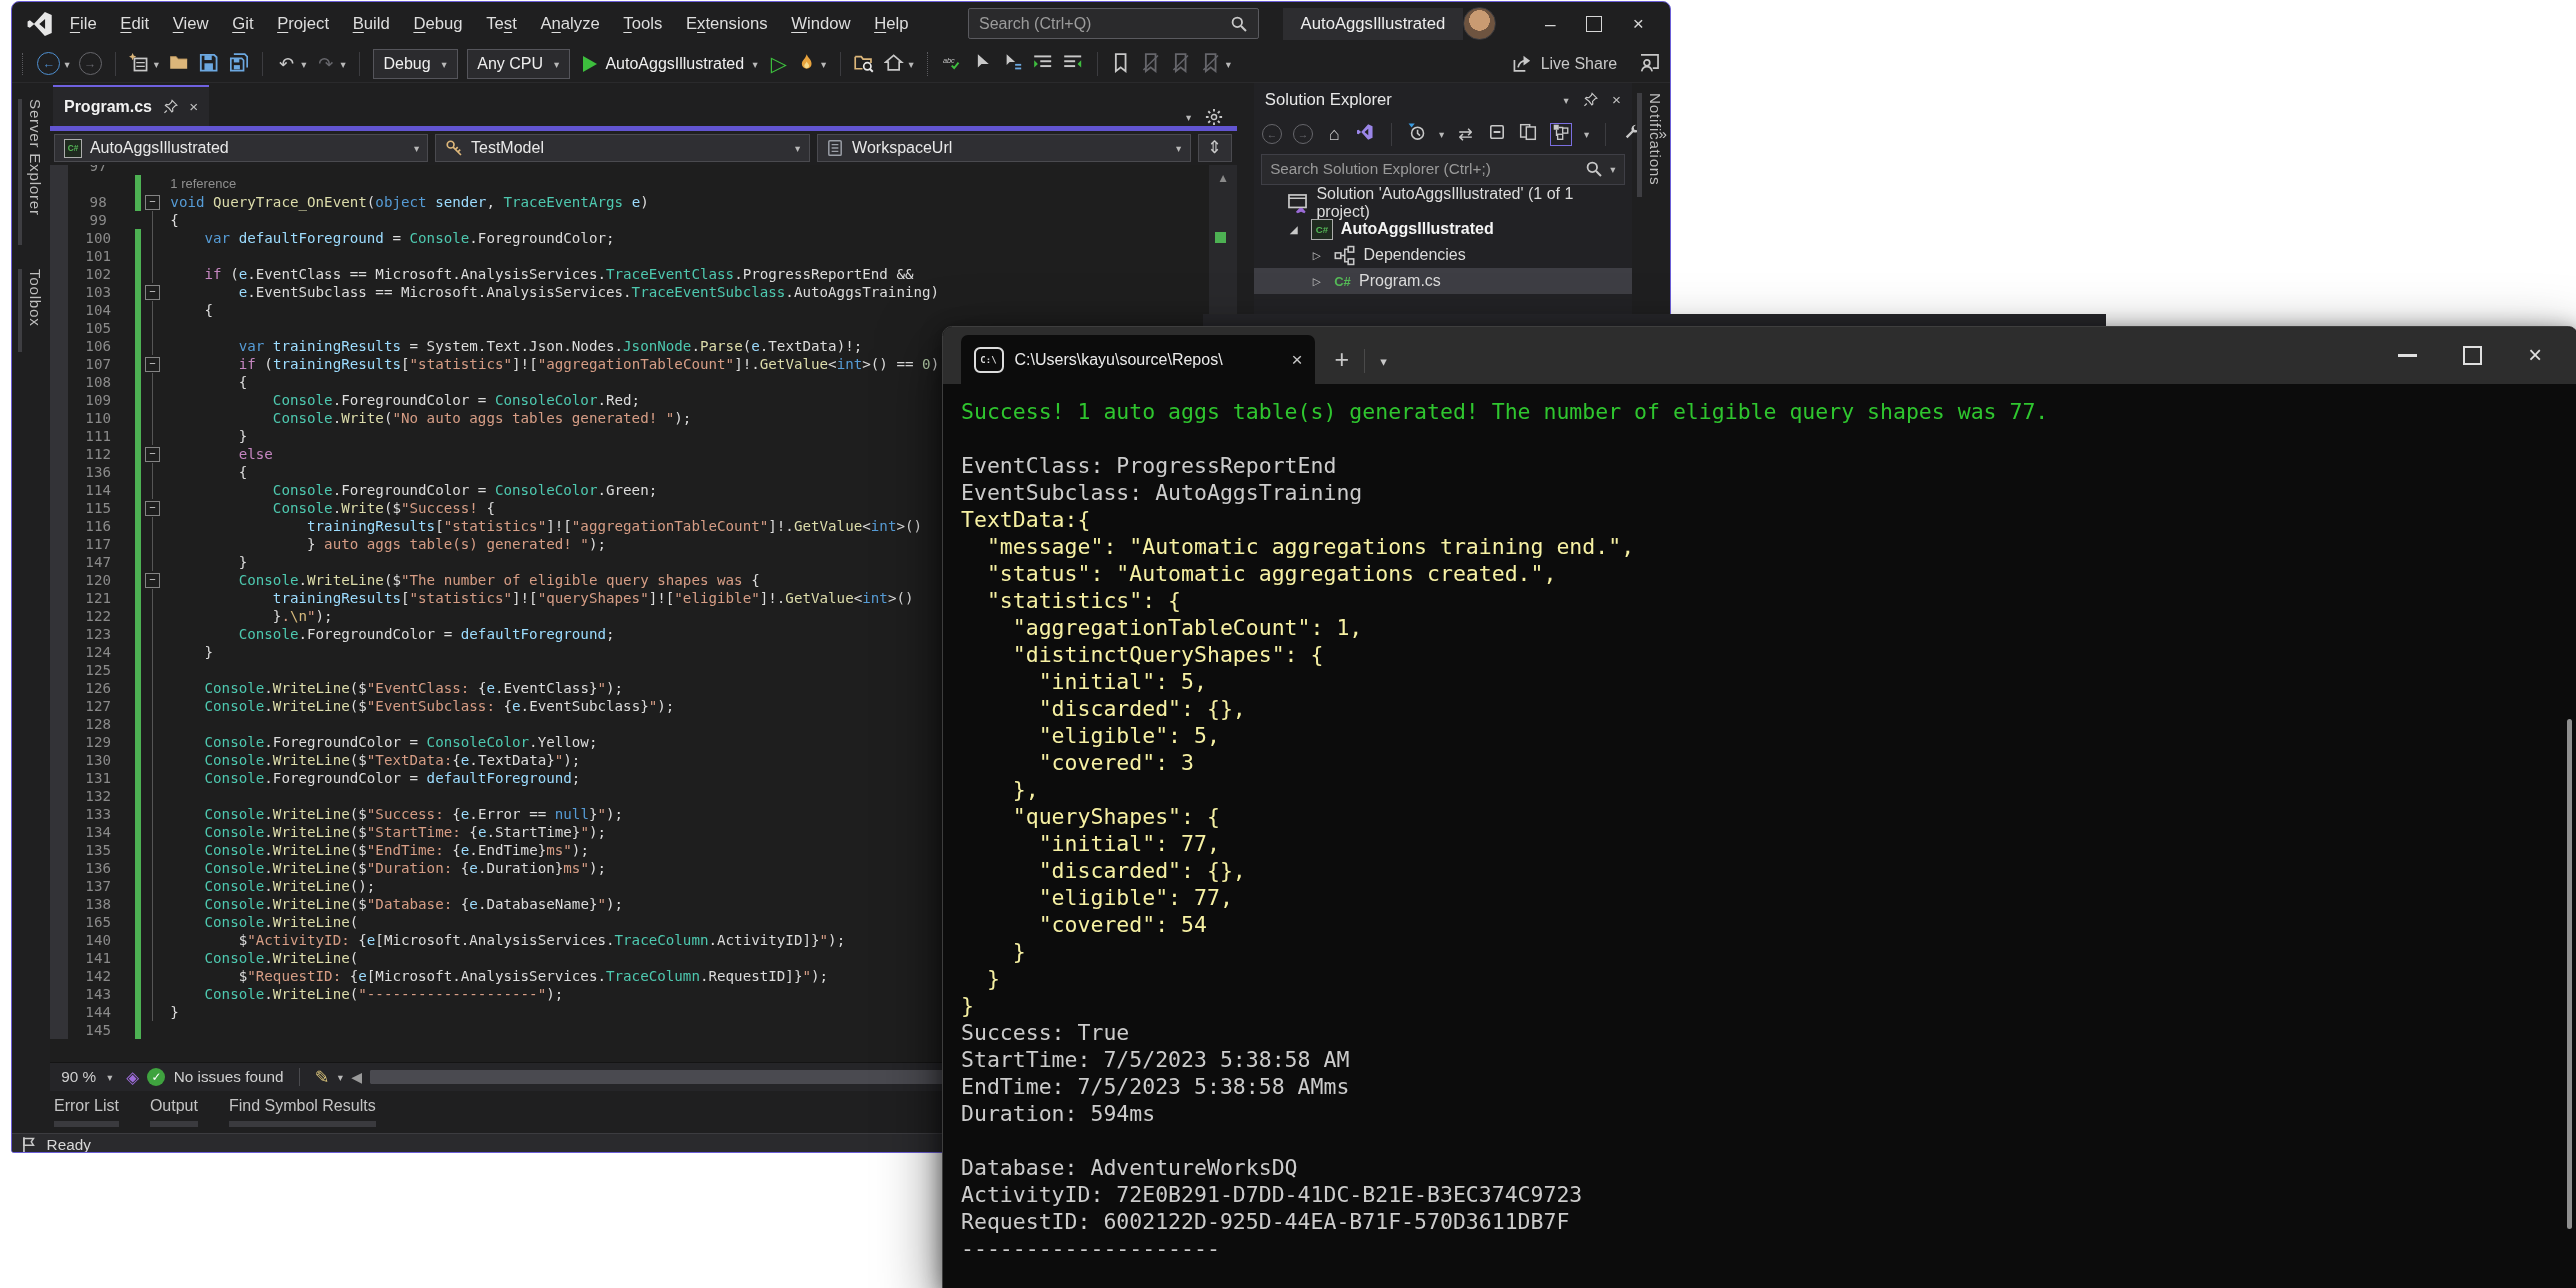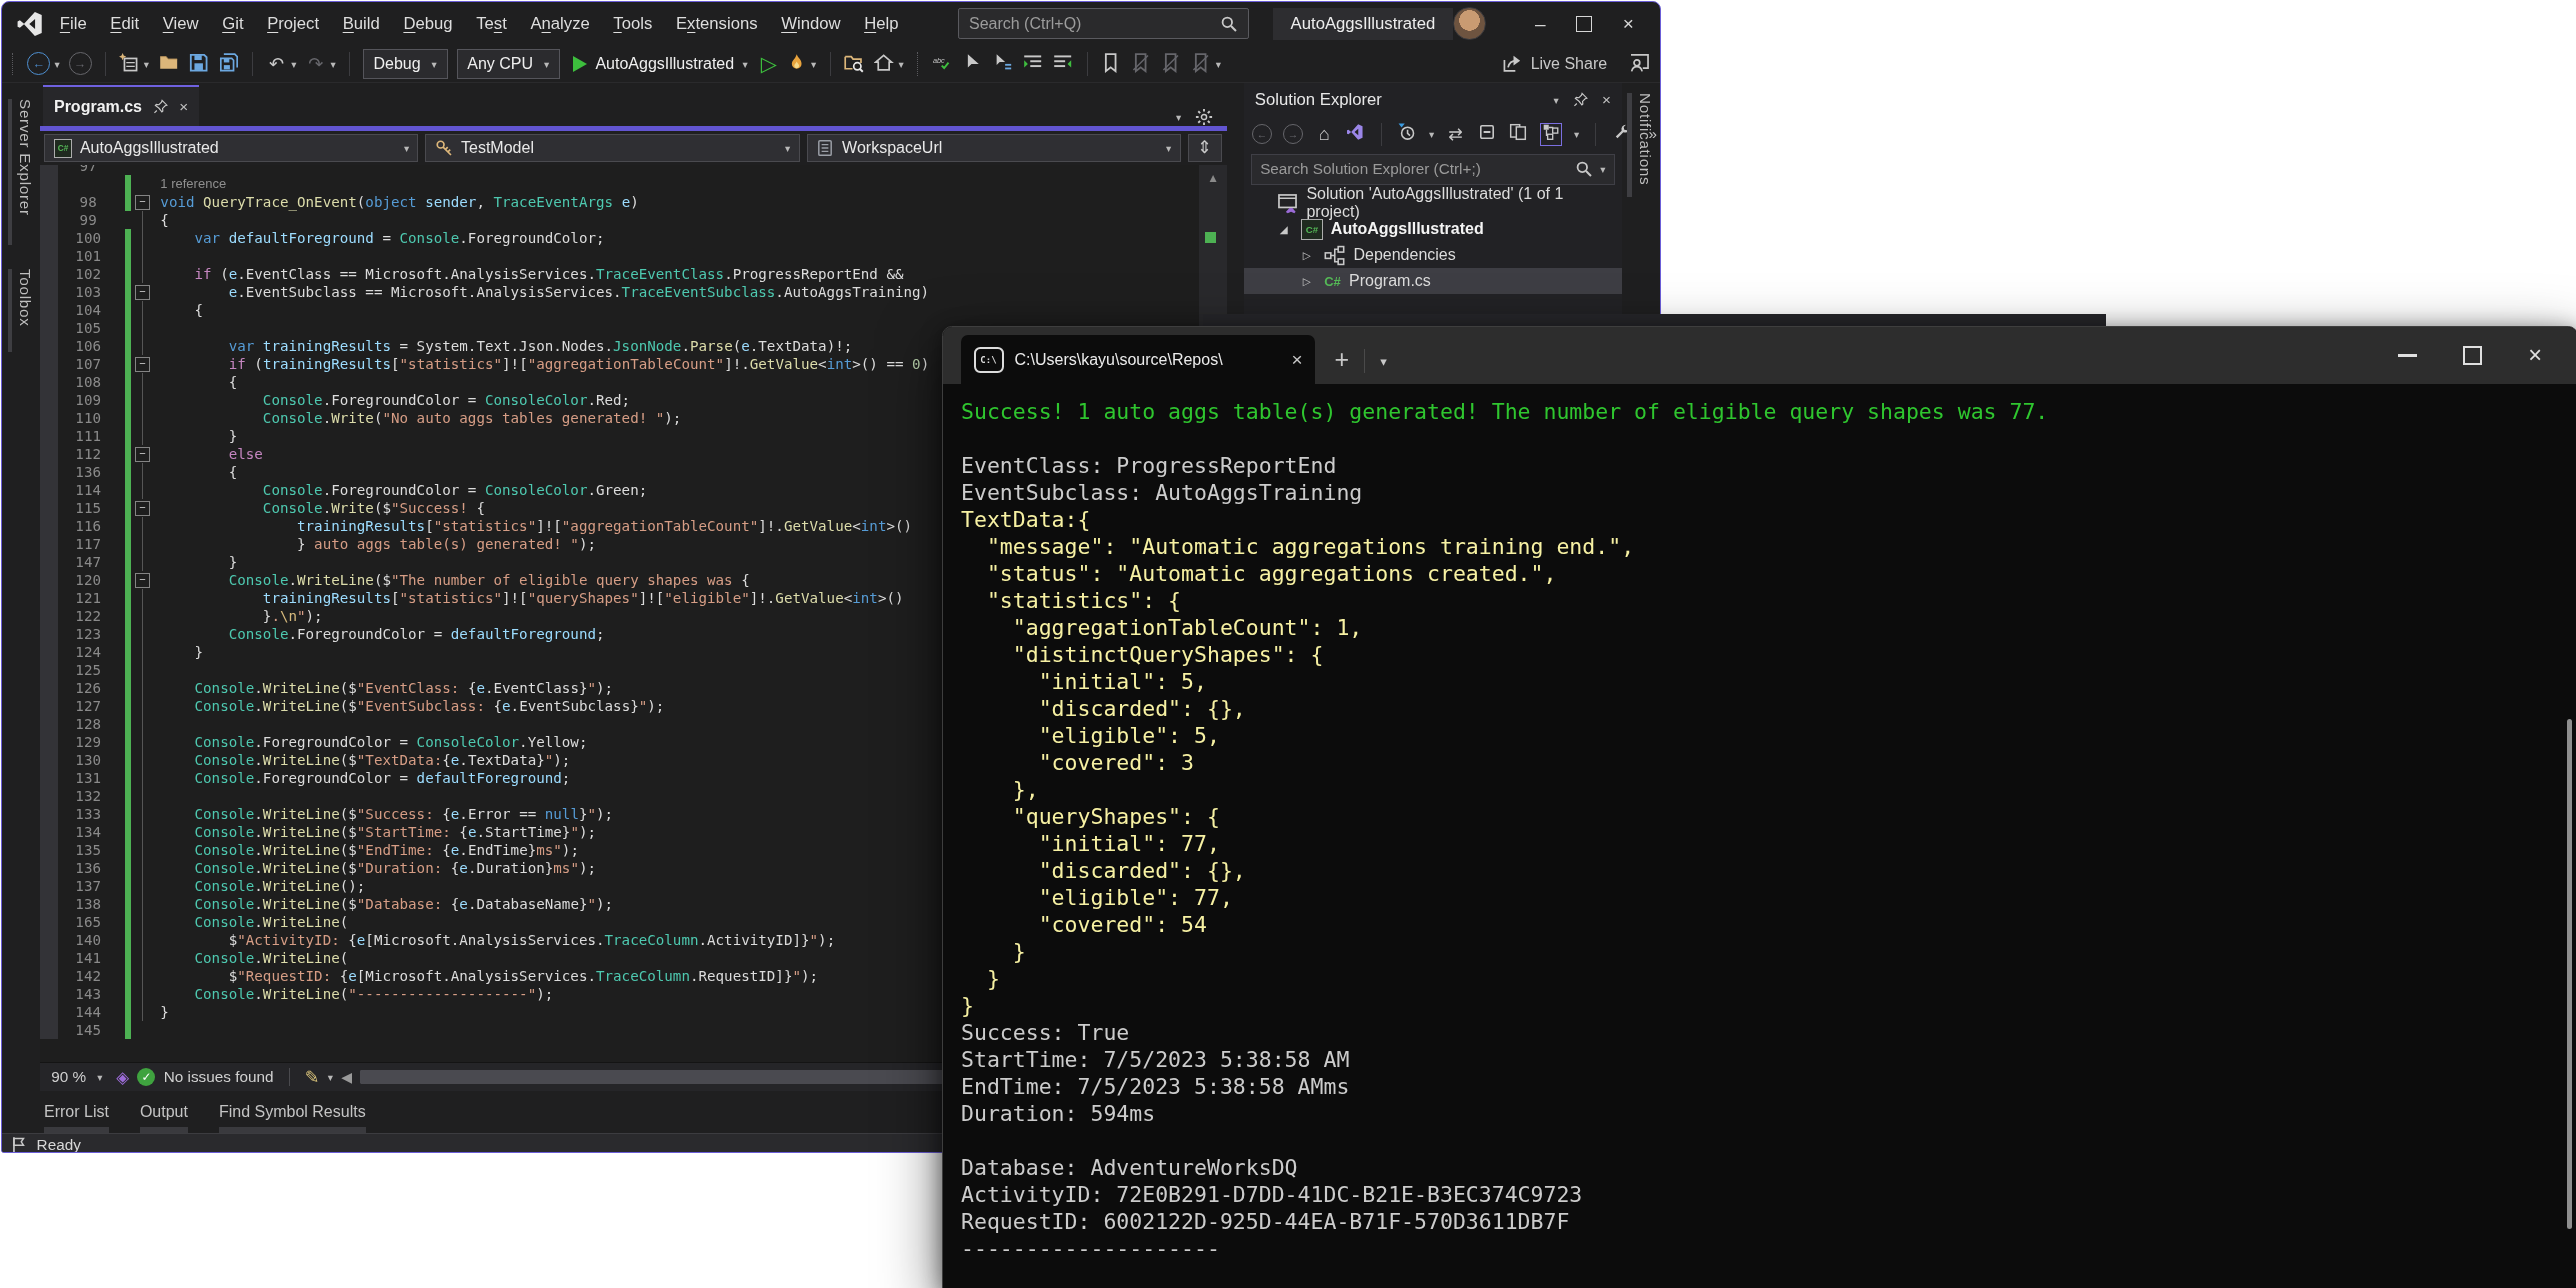"File" .vs { left: 1px -> 11px }
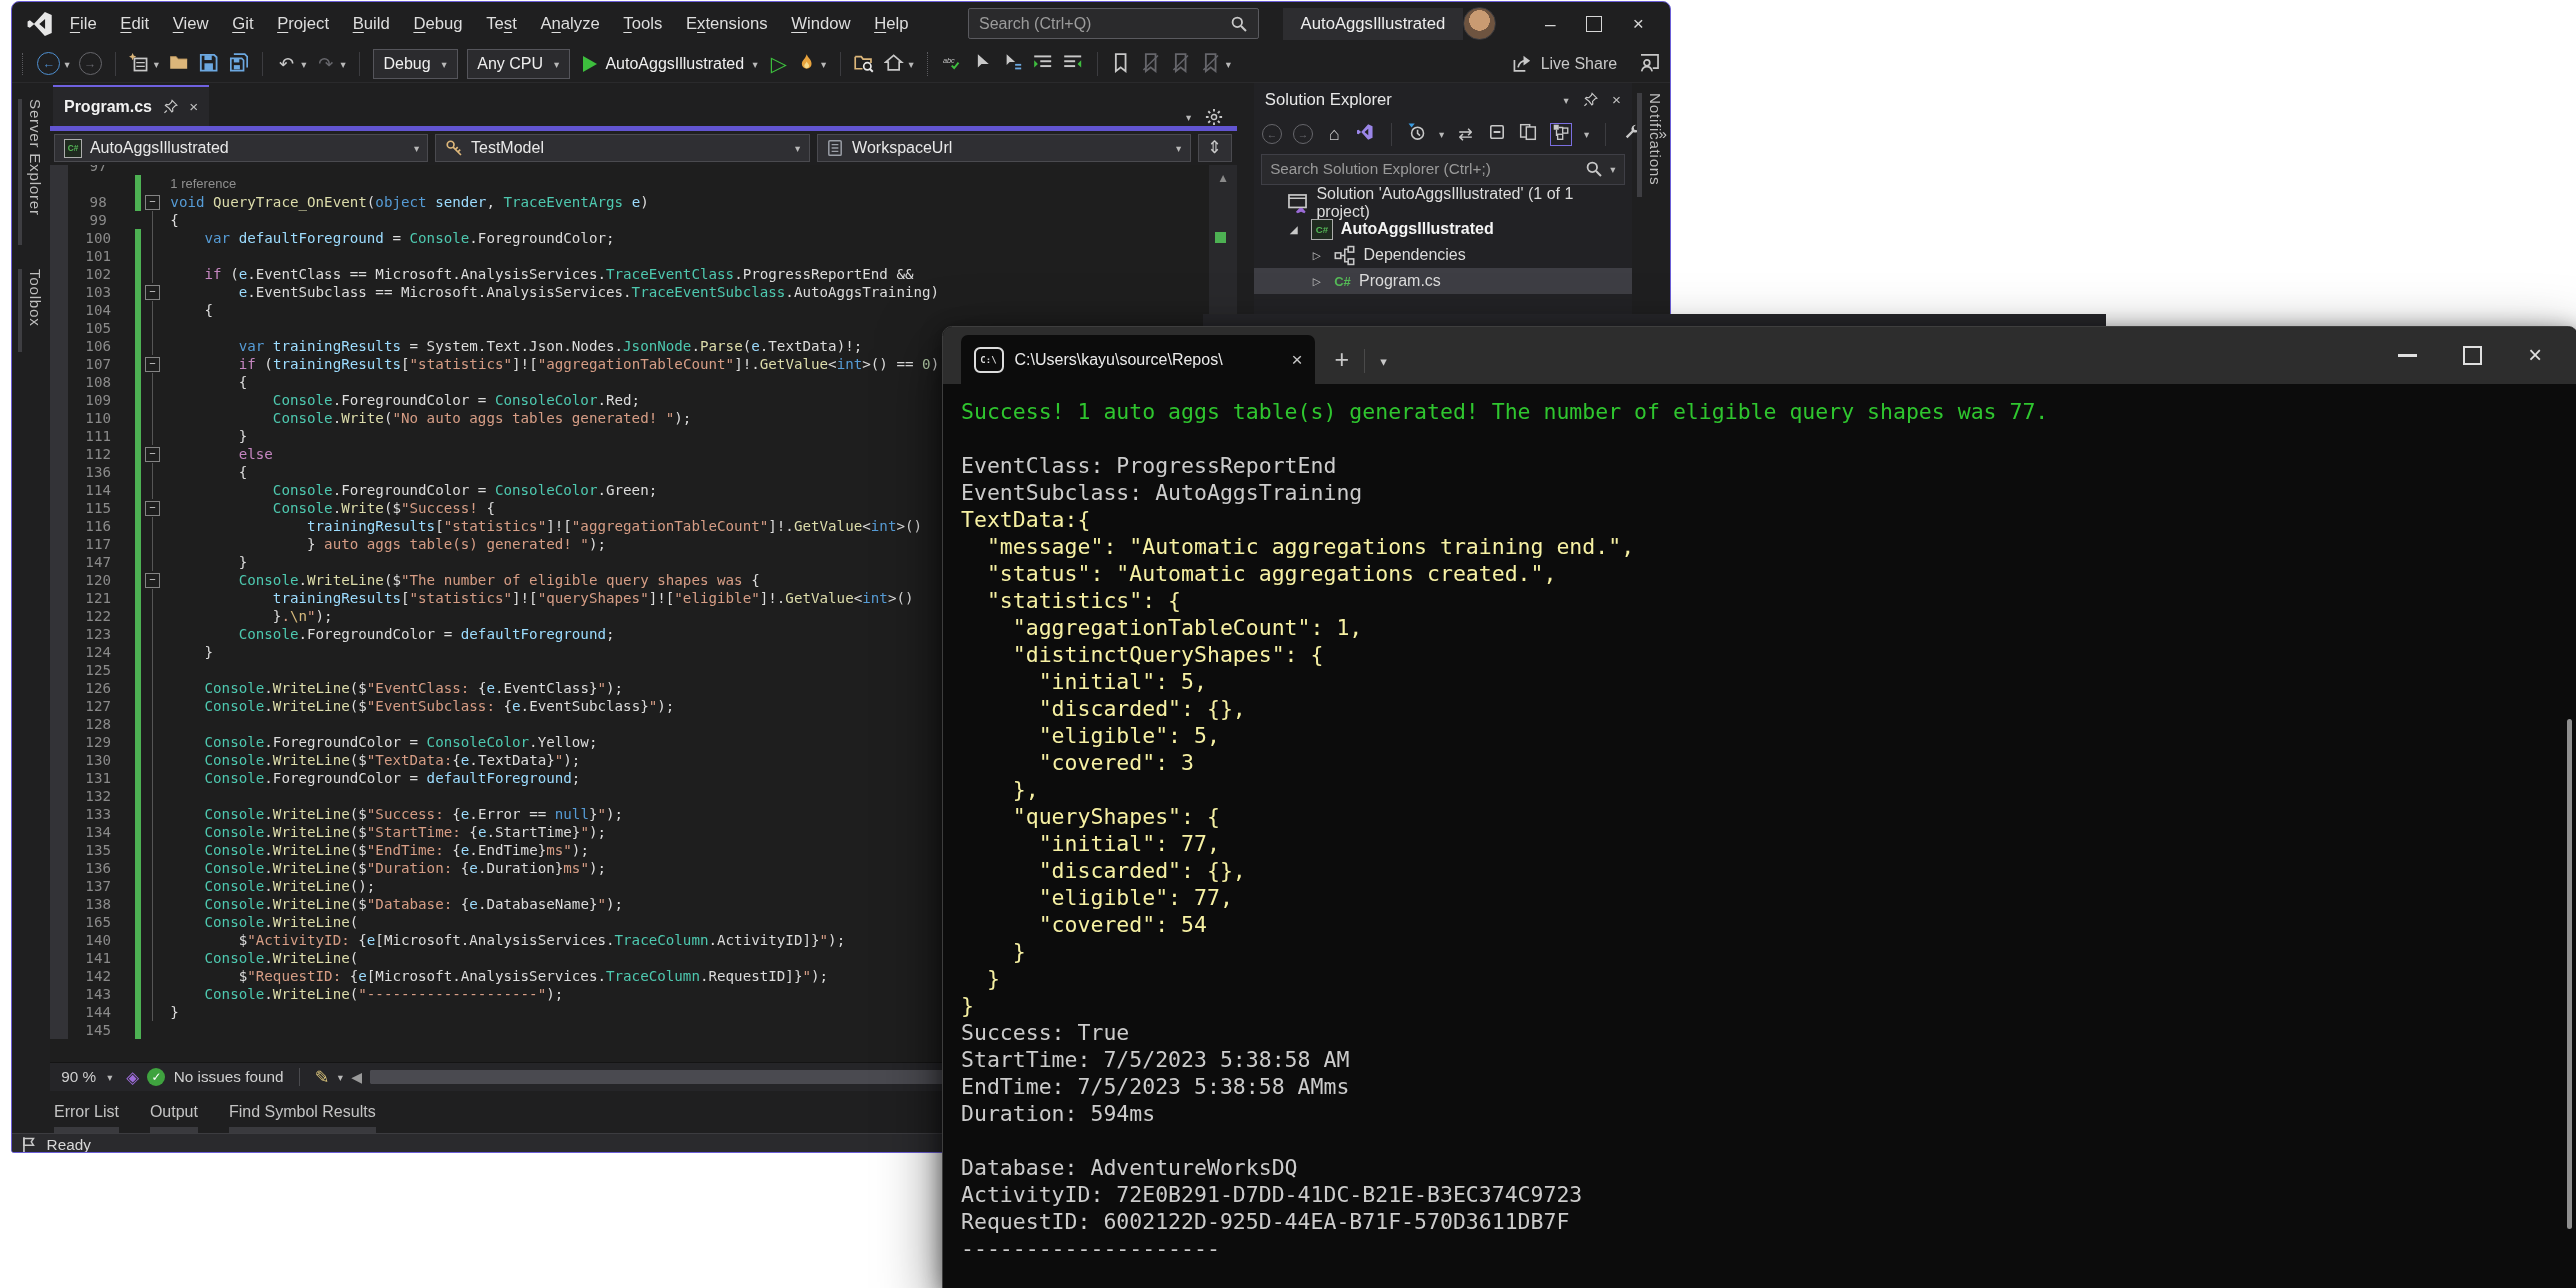"Error List" .panel-tabs { align-items: flex-end -> flex-start }
